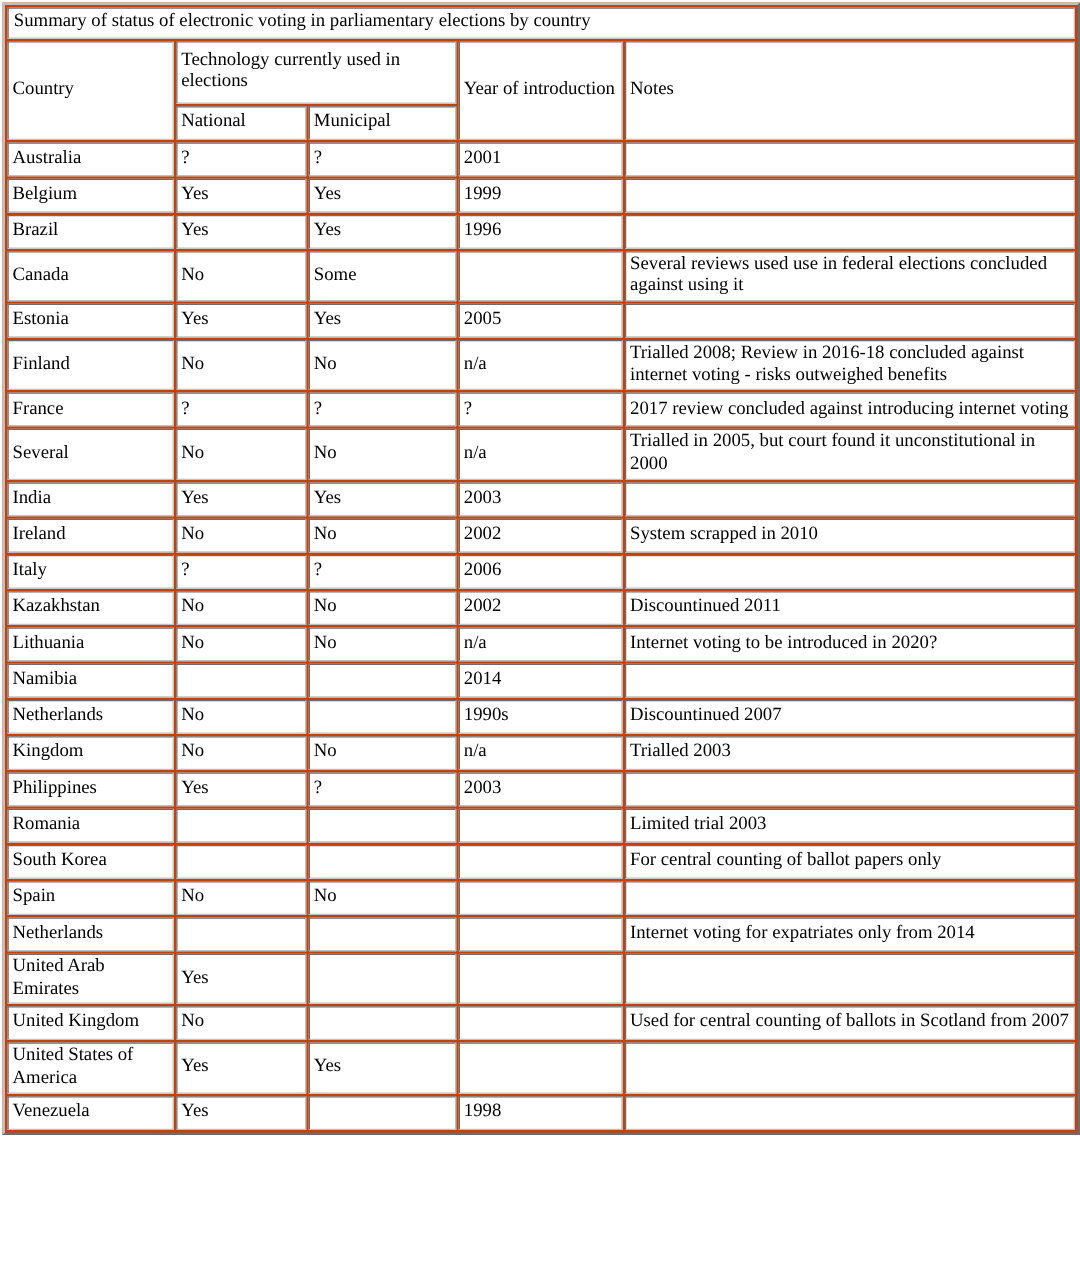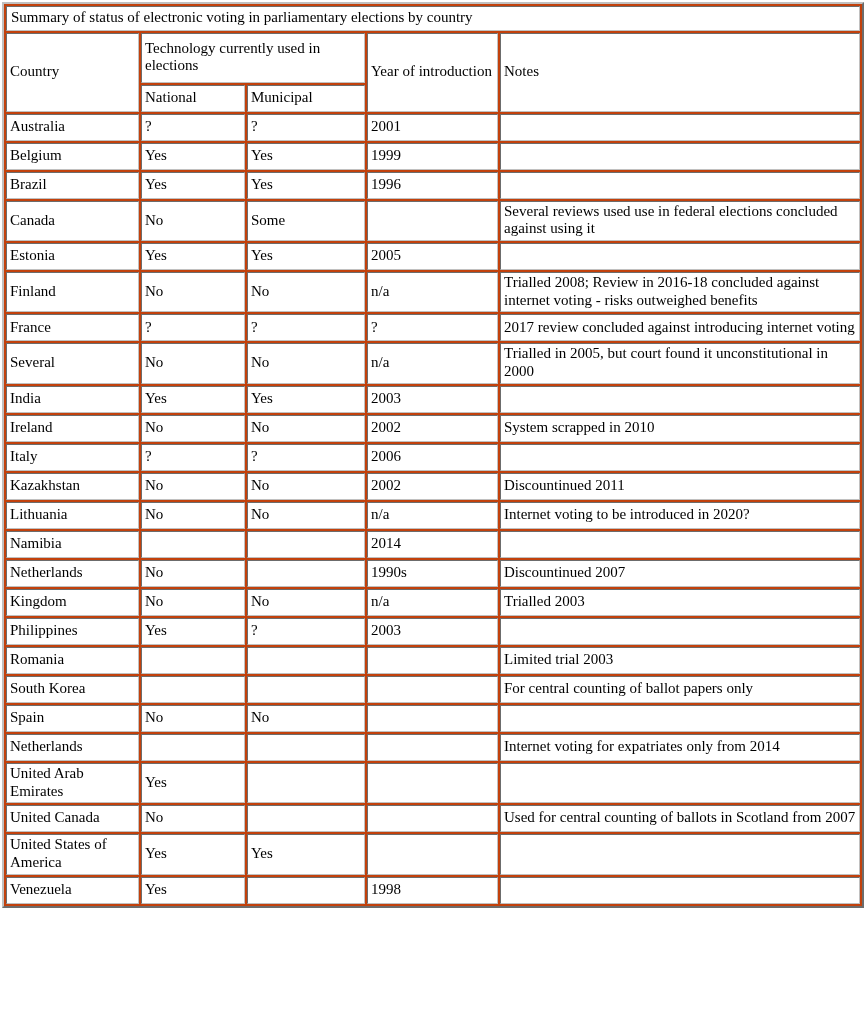"United Canada" td { text: Canada -> Kingdom }
